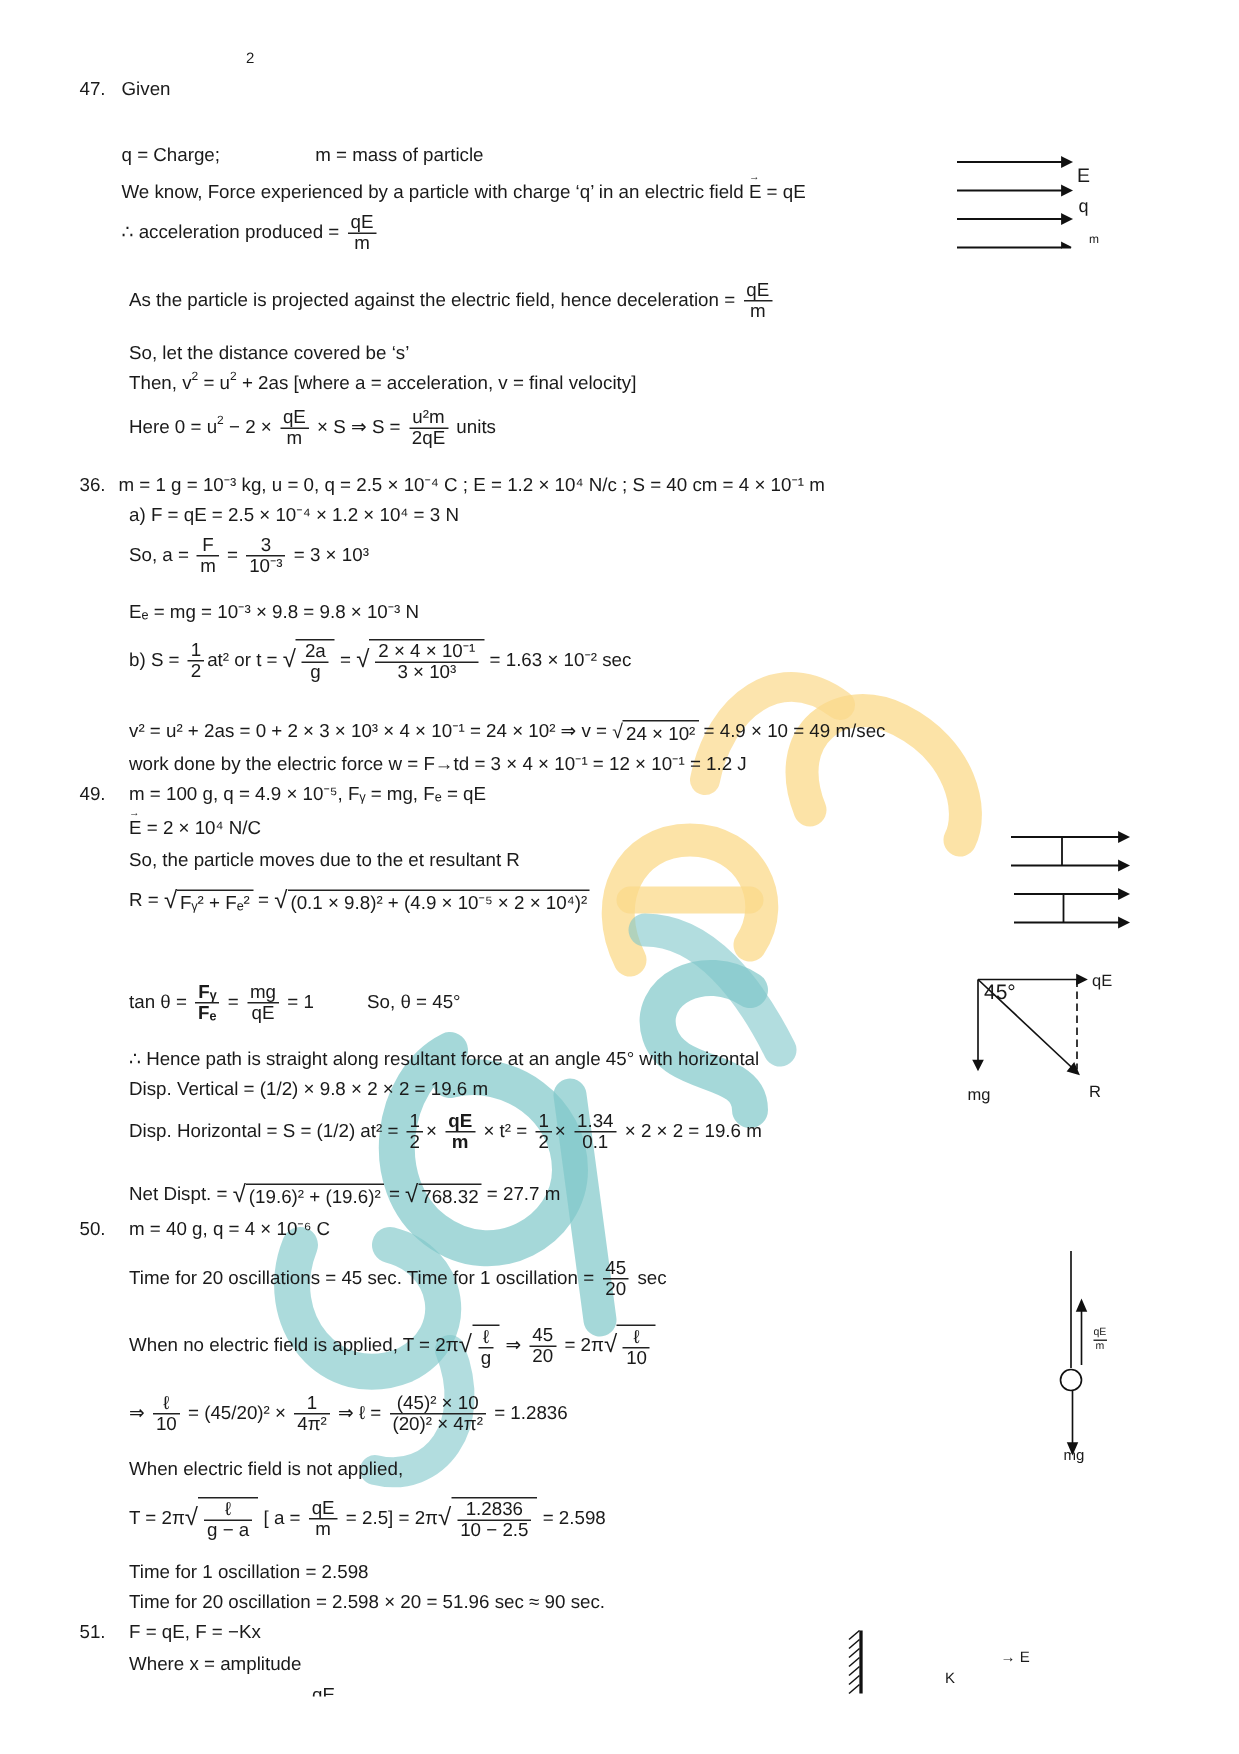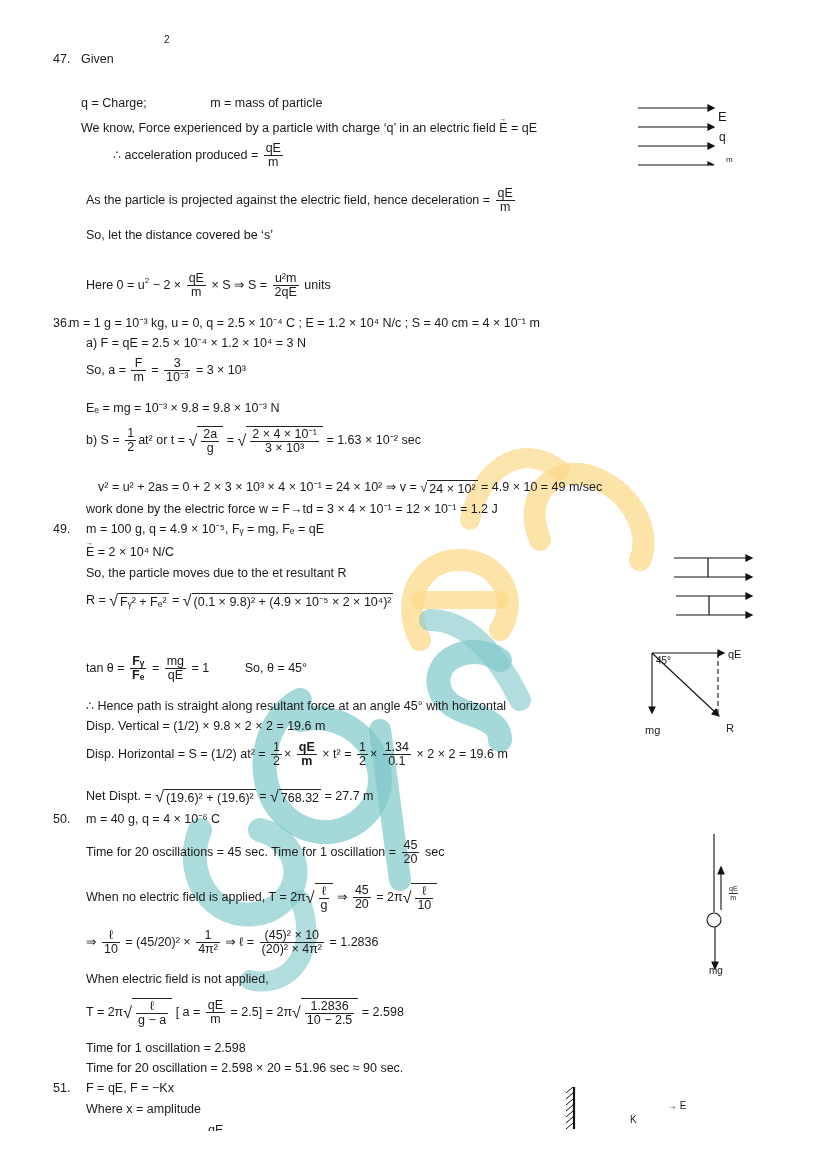"∴ acceleration produced =" div.ln { margin-left: 32px -> none }
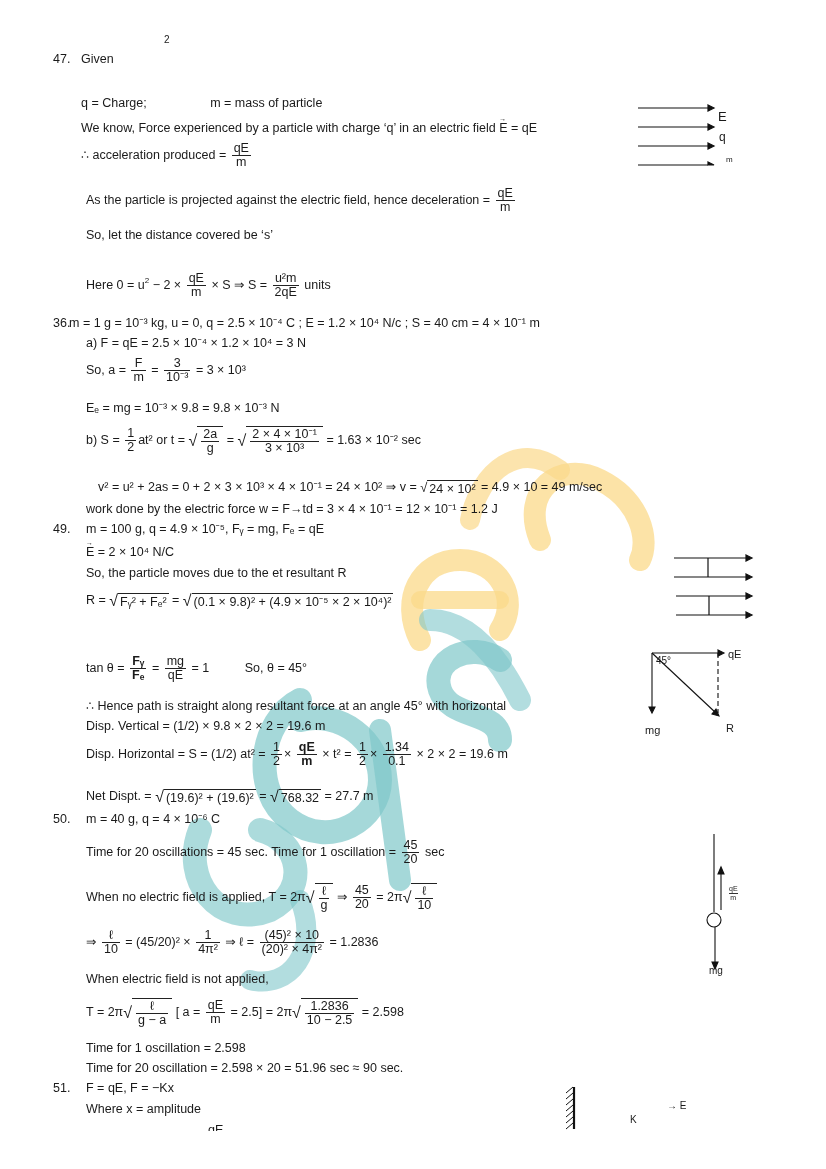"Then, v2 = u2 +" div.ln { html: none -> <div> <span>Then, v</span><sup>2</sup><span> = u</span><sup>2</sup><span> + 2as [where a = acceleration, v = final velocity]</span> </div> }
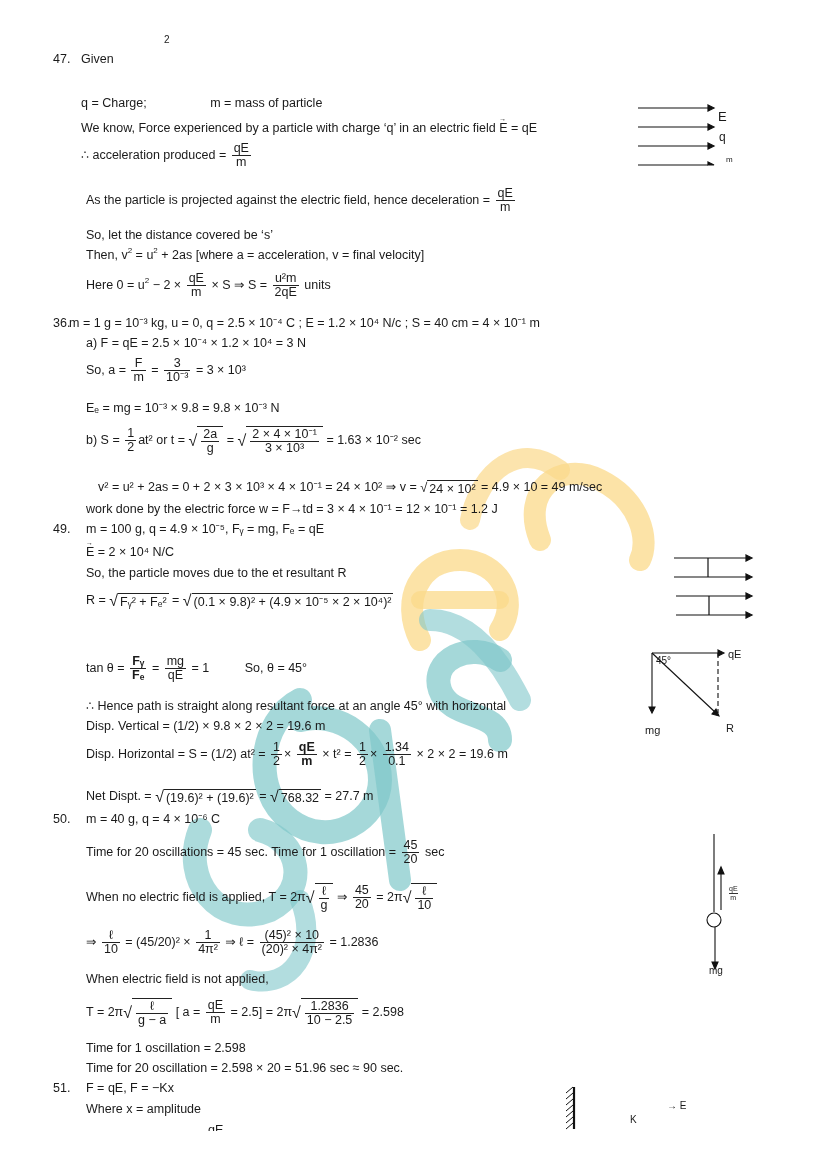"m = 1 g =" div.ln { left: 69px -> 79px }
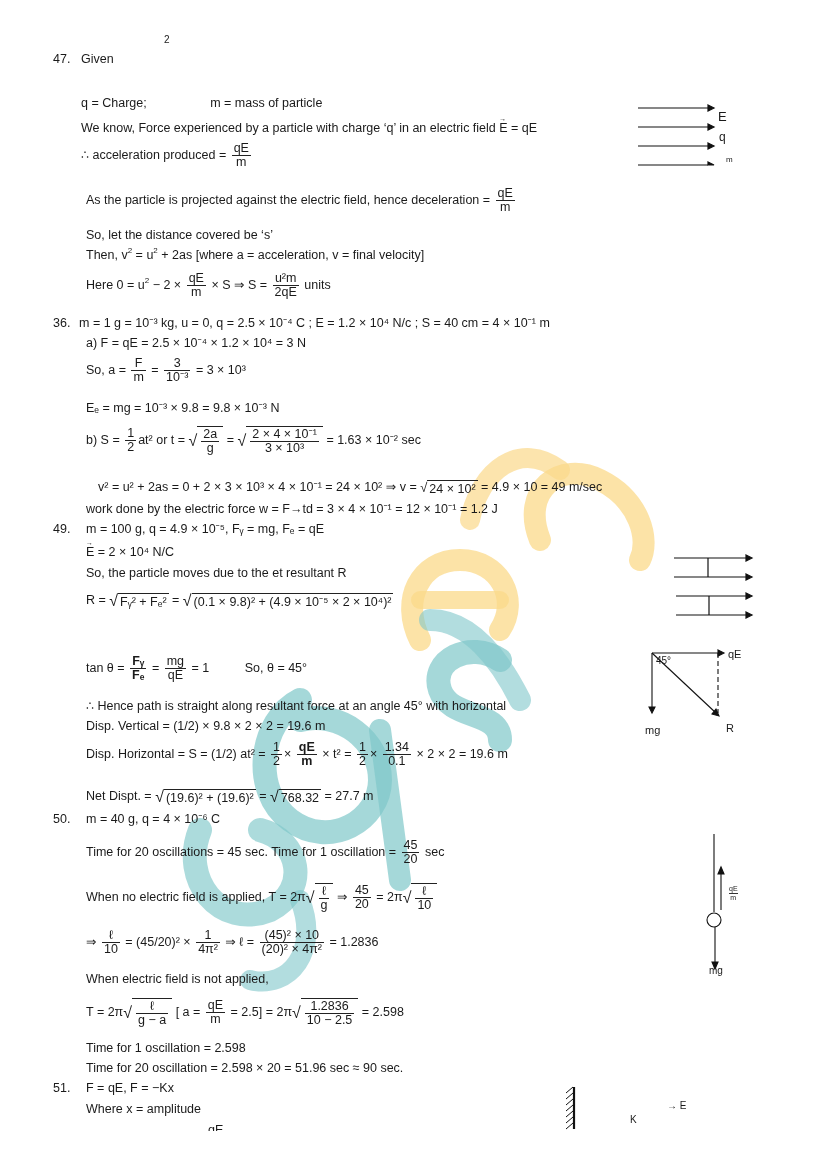"v² = u² + 2as" div.ln { margin-left: 12px -> none }
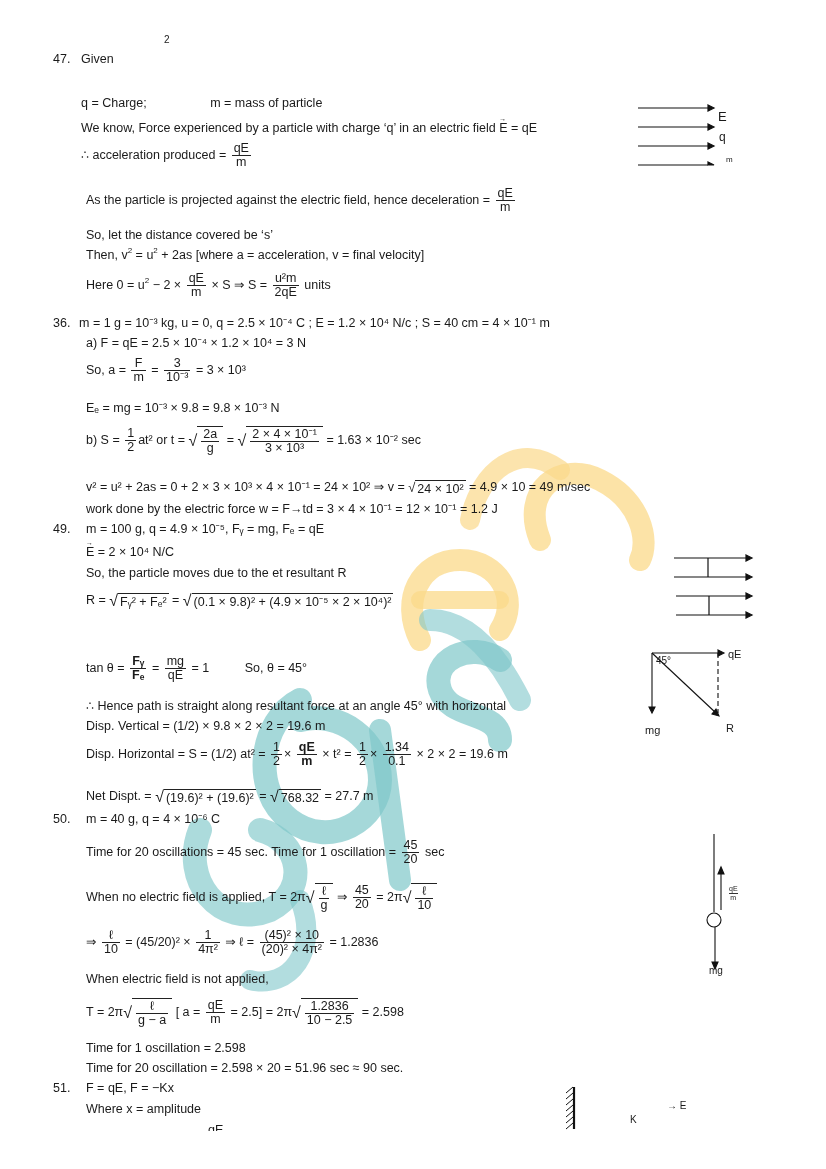"45°" div.ln { font-size: 10px -> 14px }
